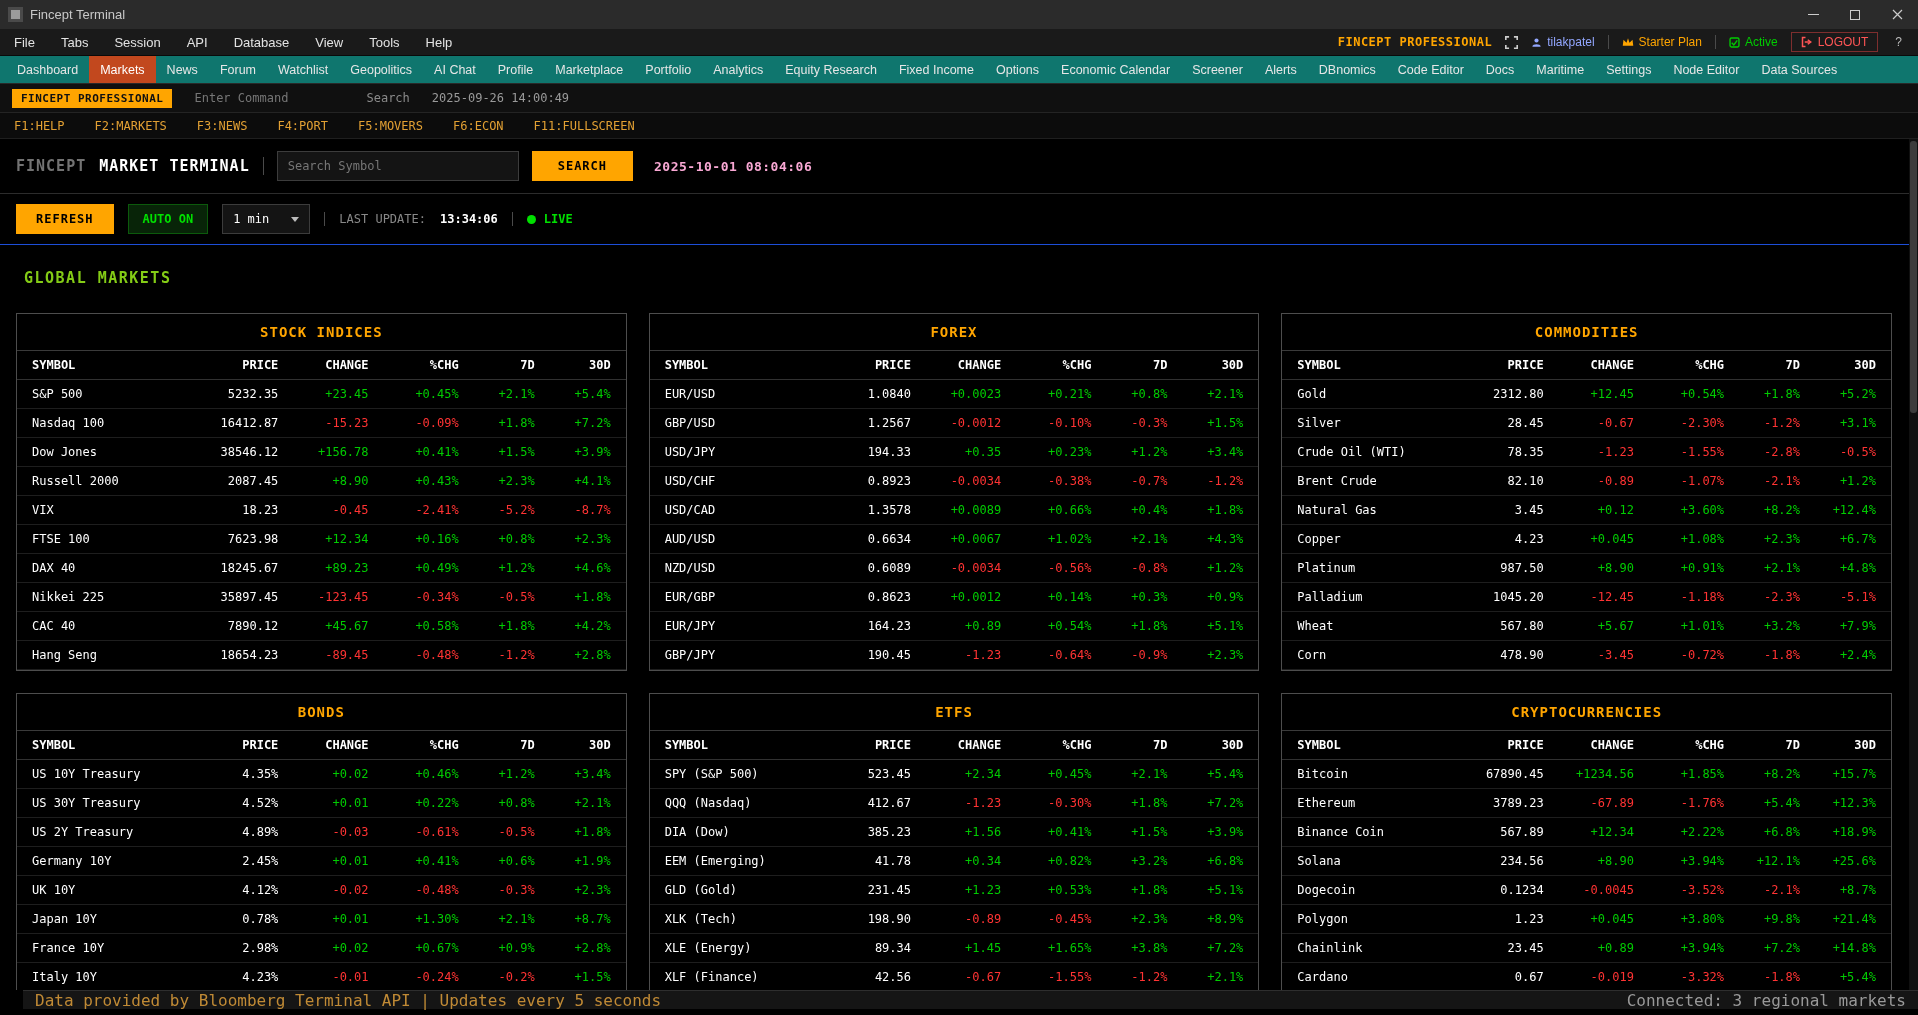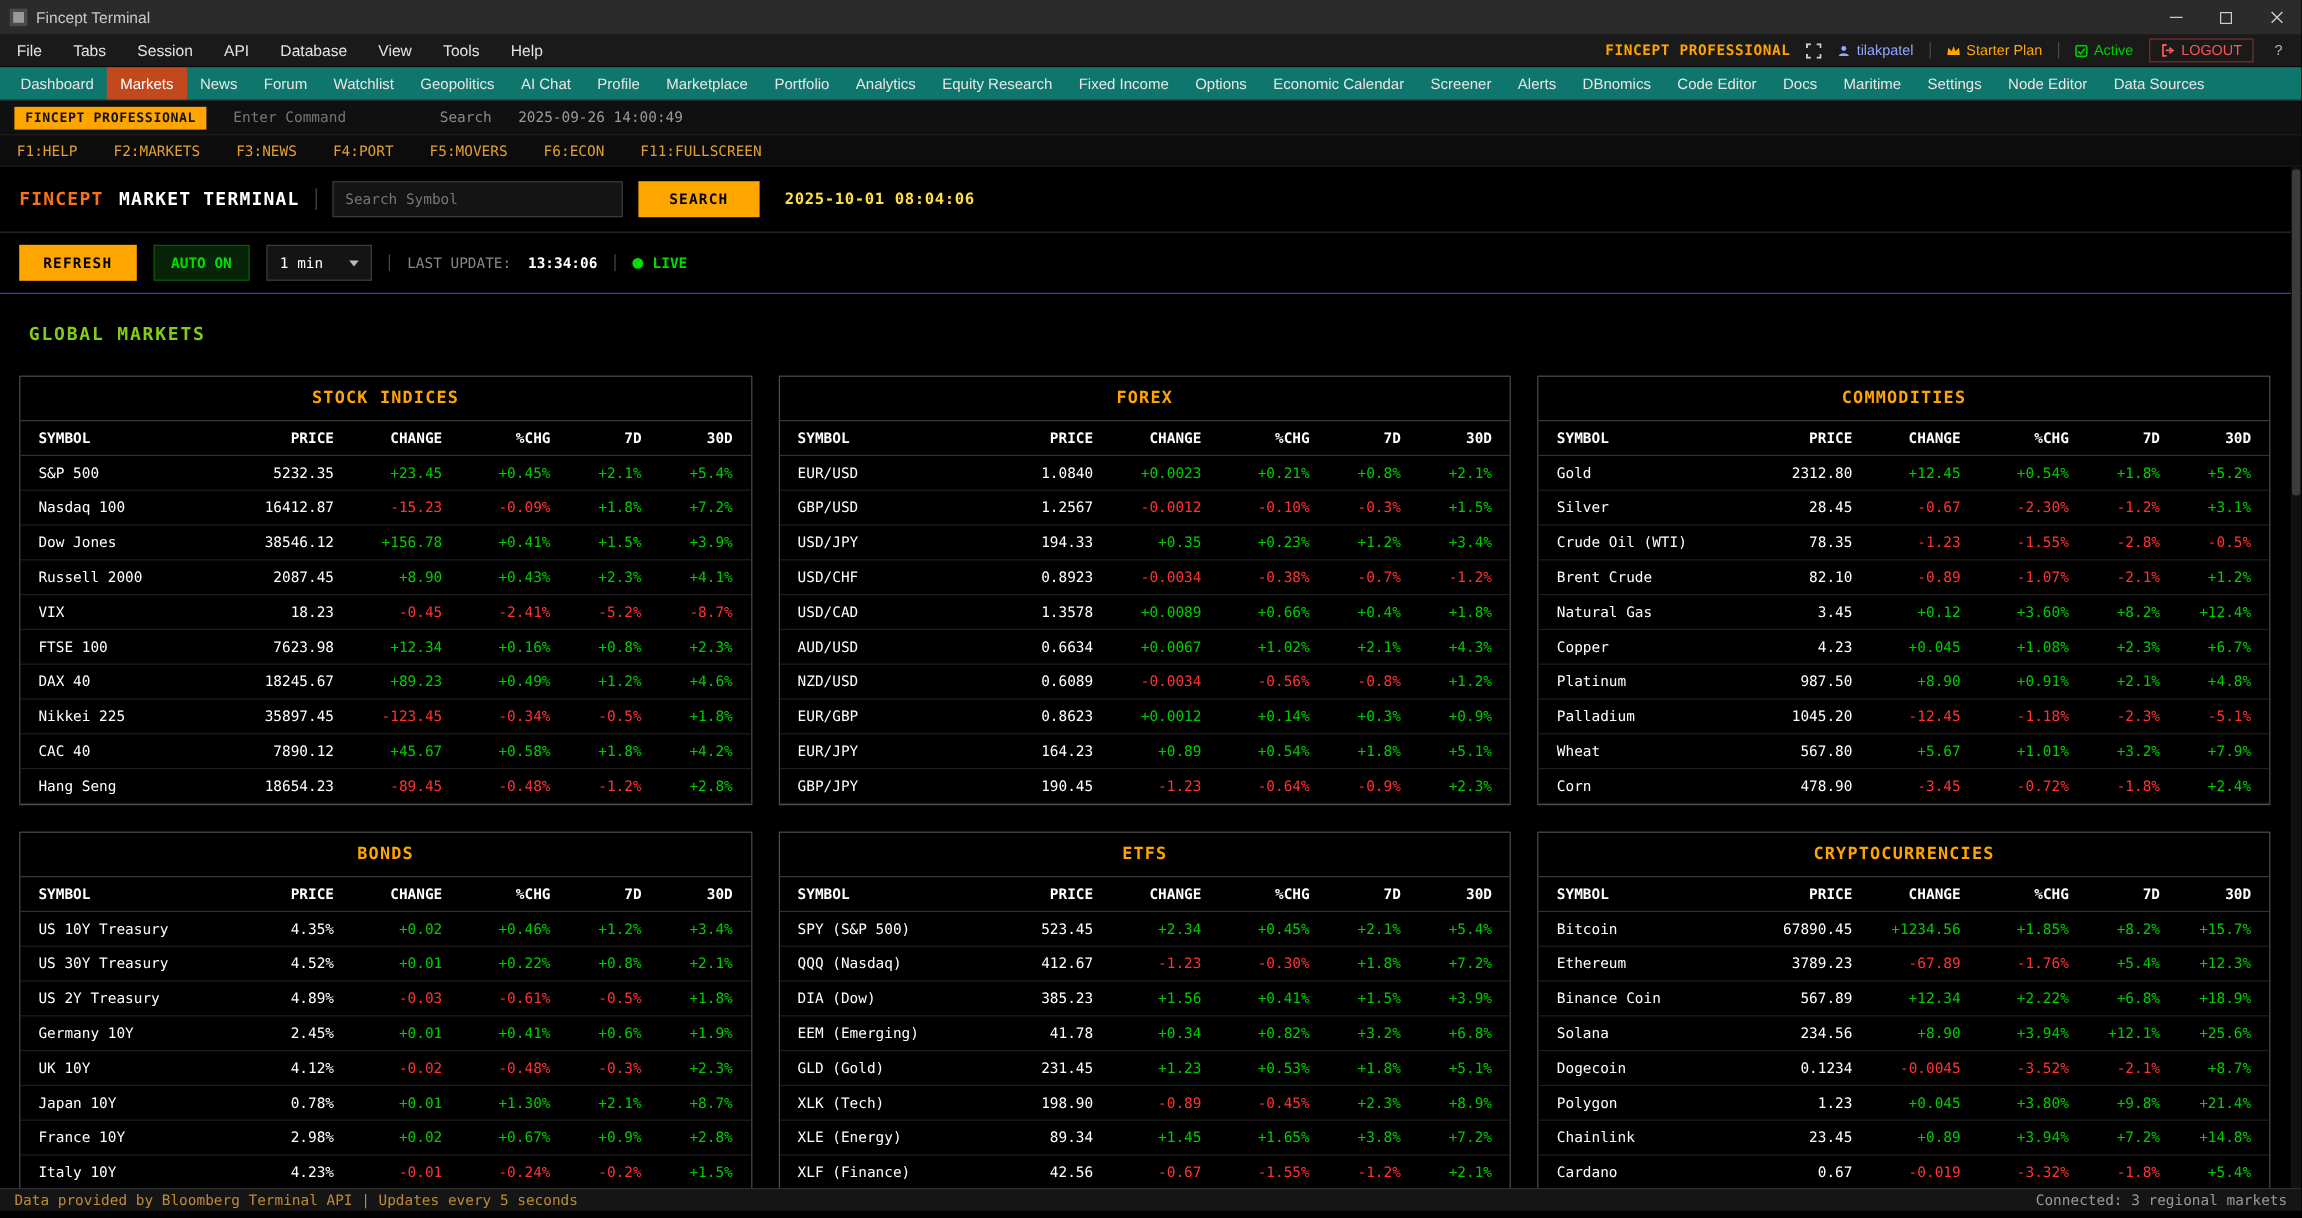"FINCEPT" .brand { color: #f97316 -> #737373 }
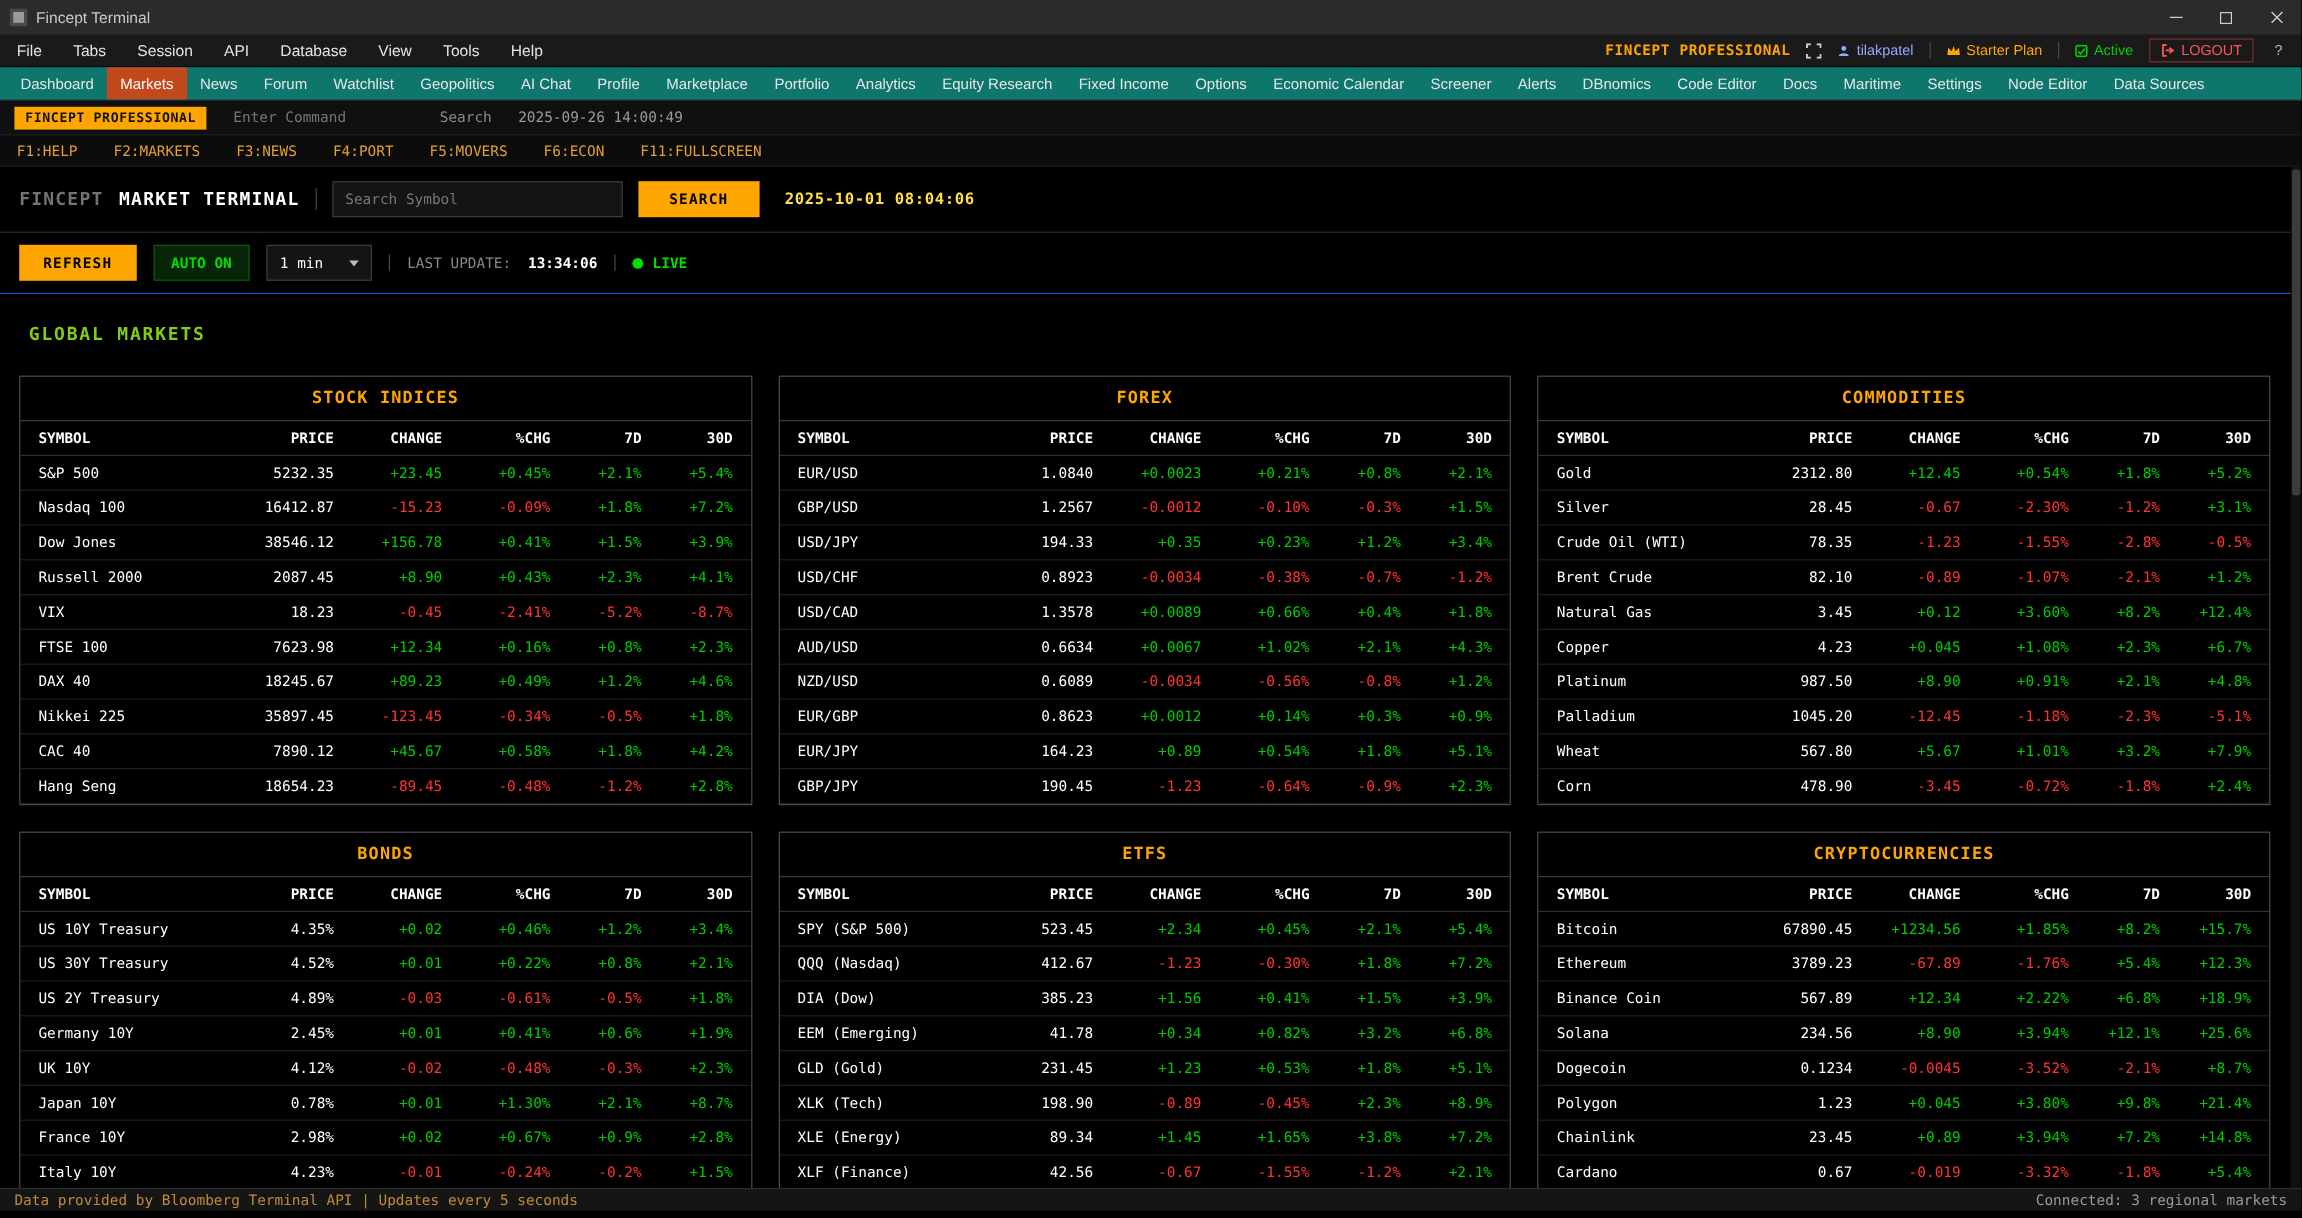"2025-10-01 08:04:06" .hdr-ts { color: #fde047 -> #f9a8d4 }
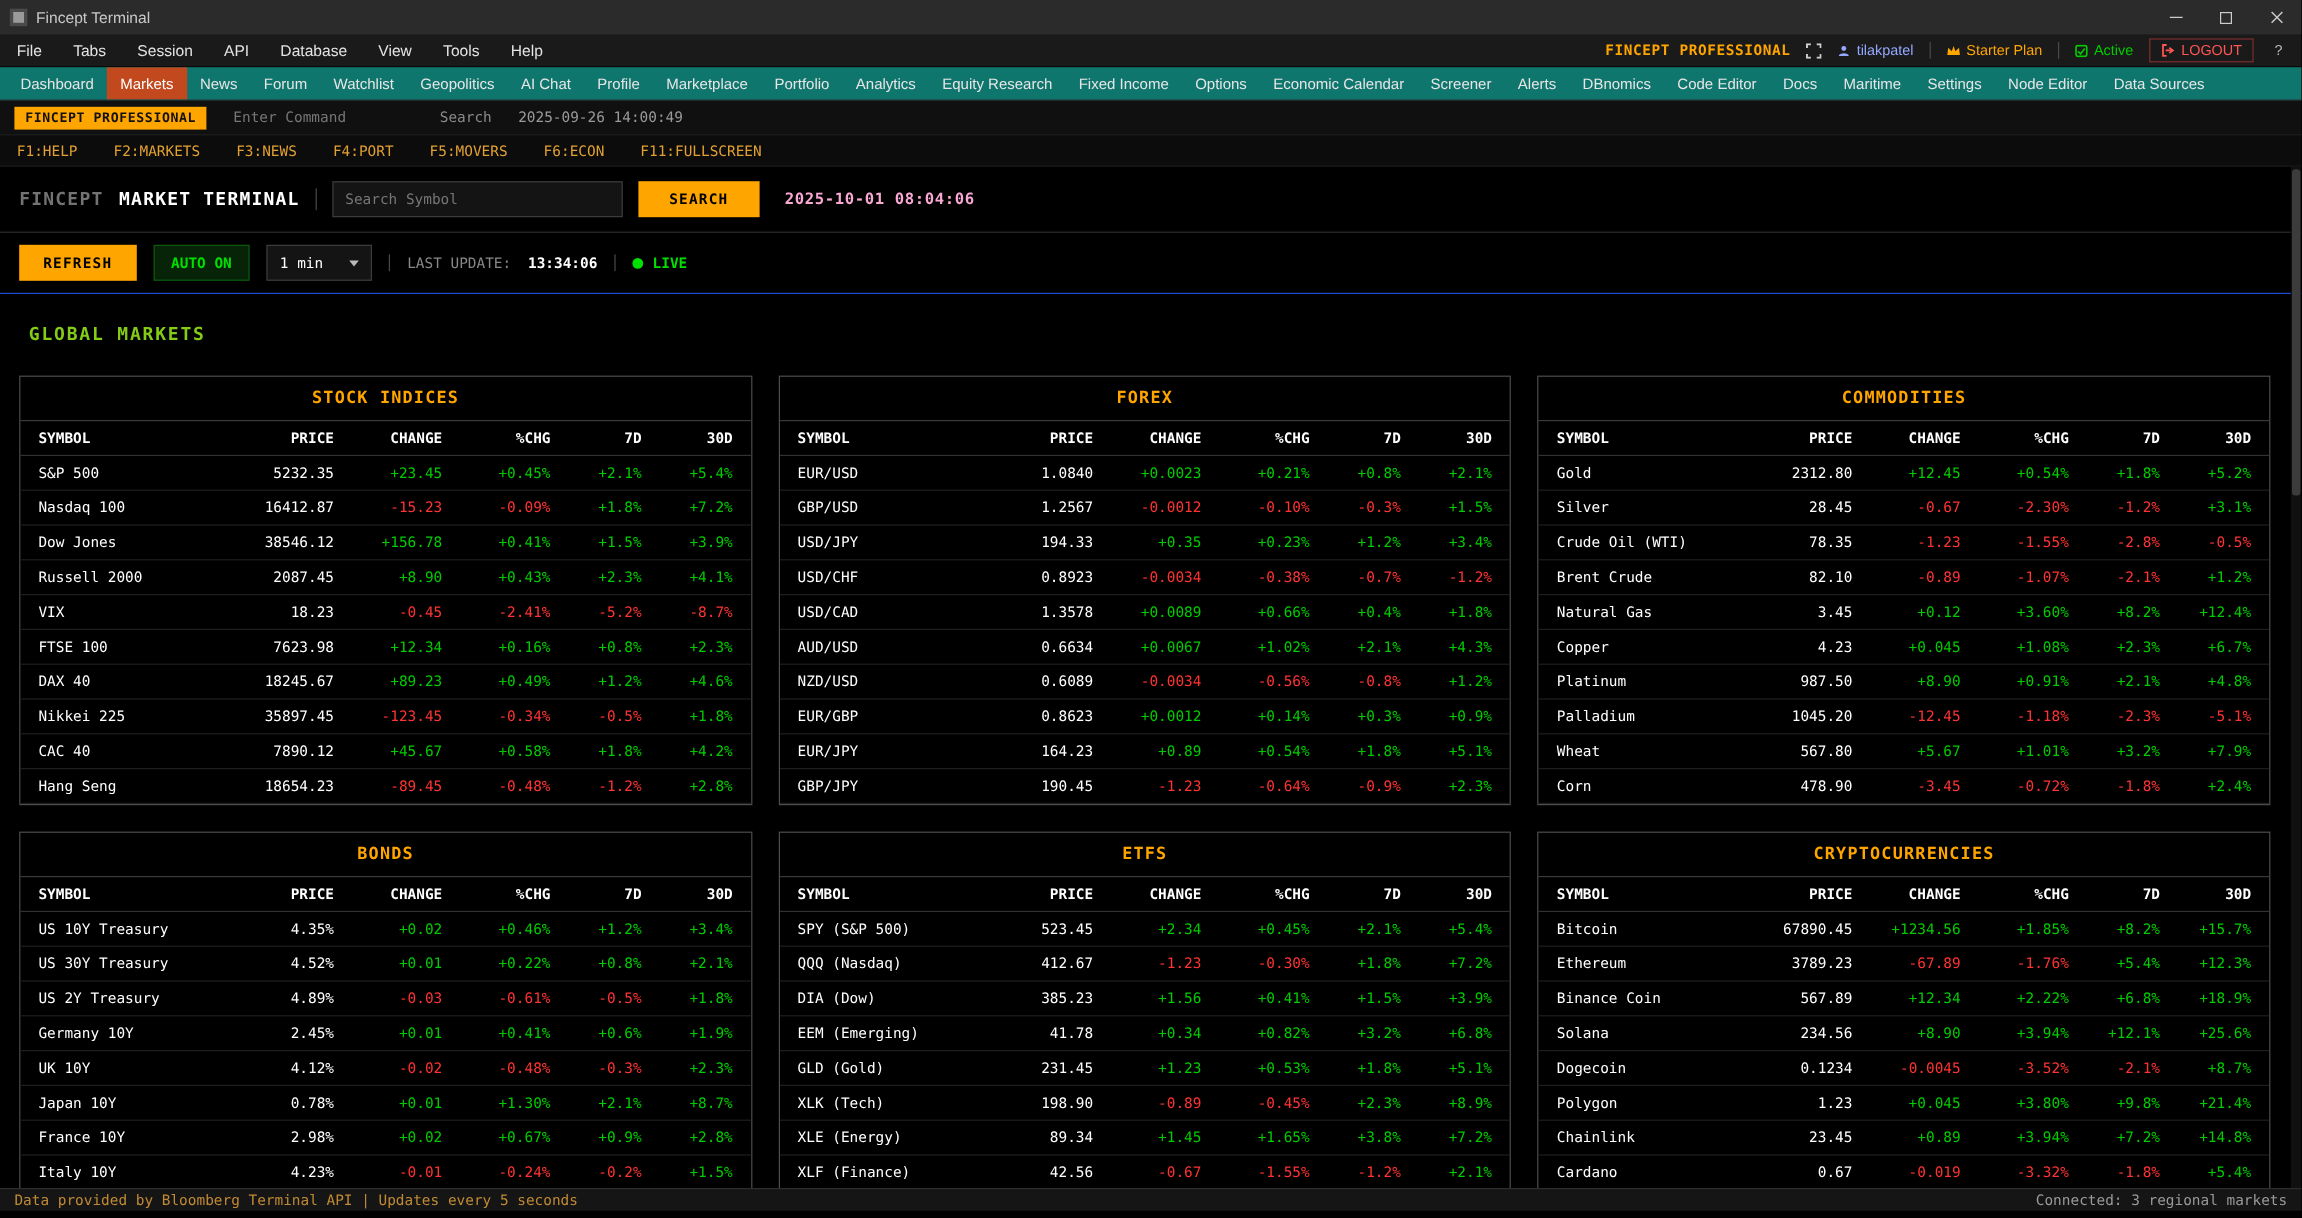"Data provided by Bloomberg Terminal" .statusbar { font-size: 12px -> 16px; margin-left: none -> 23px }
